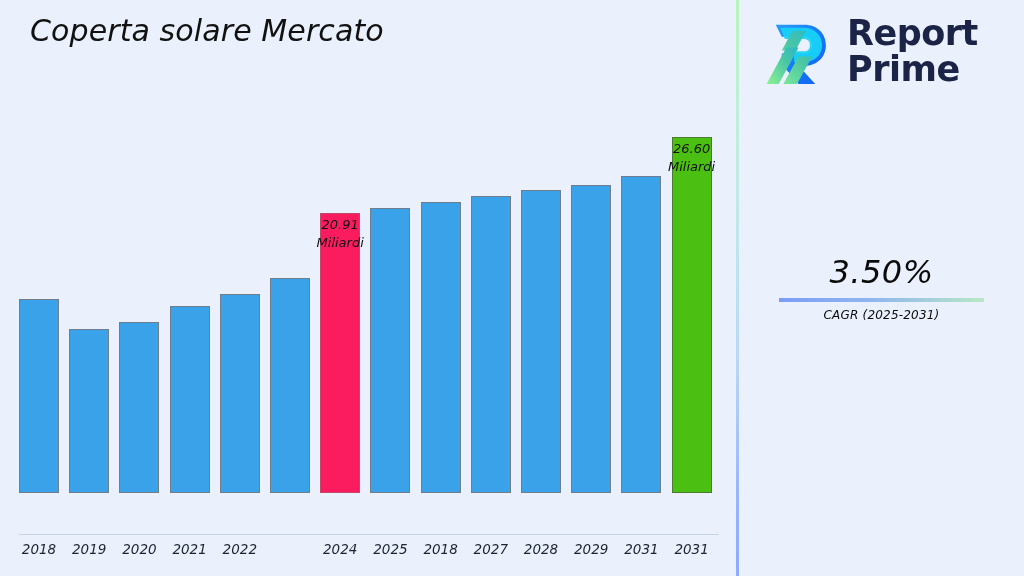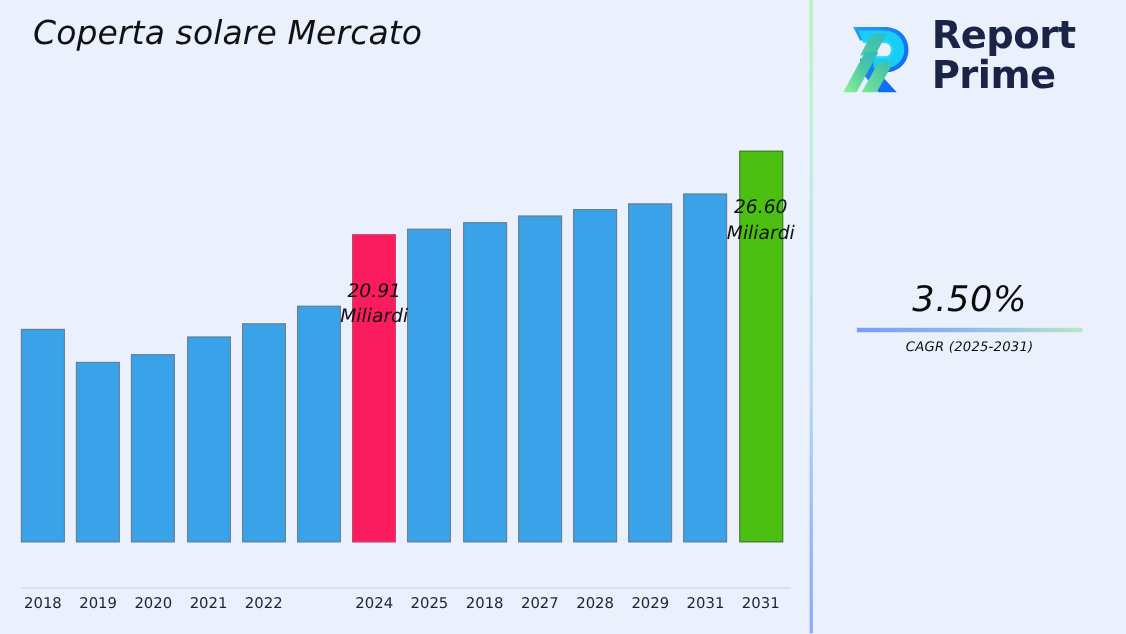"26.60" .bar-label { font-size: 17px -> 13px; margin-top: 38px -> none }
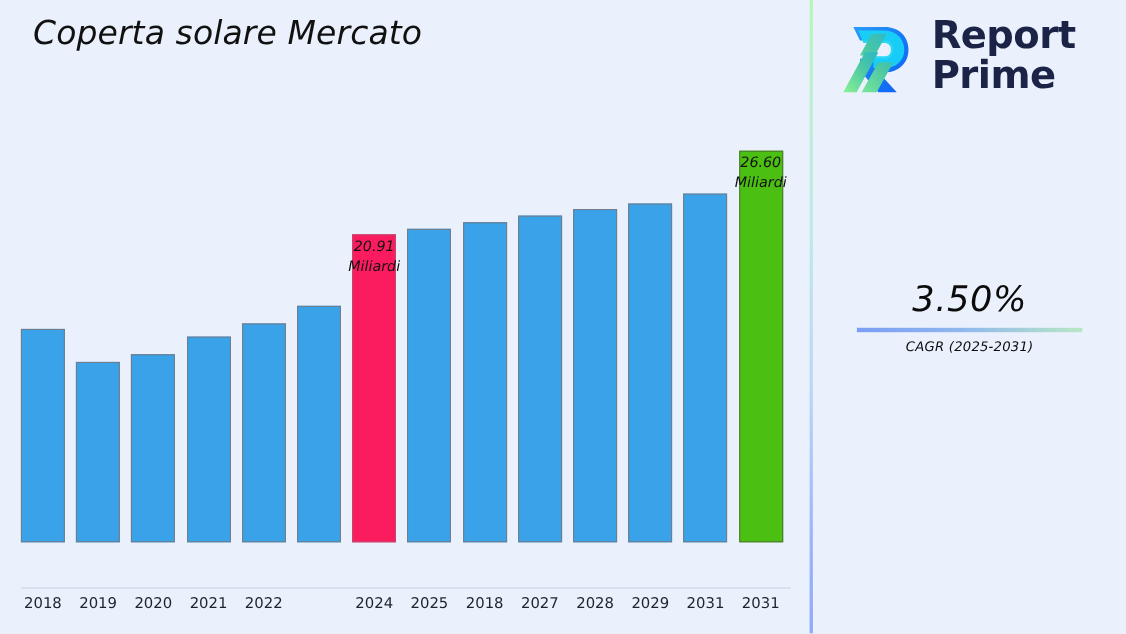"2018" .tick { font-style: none -> italic }
